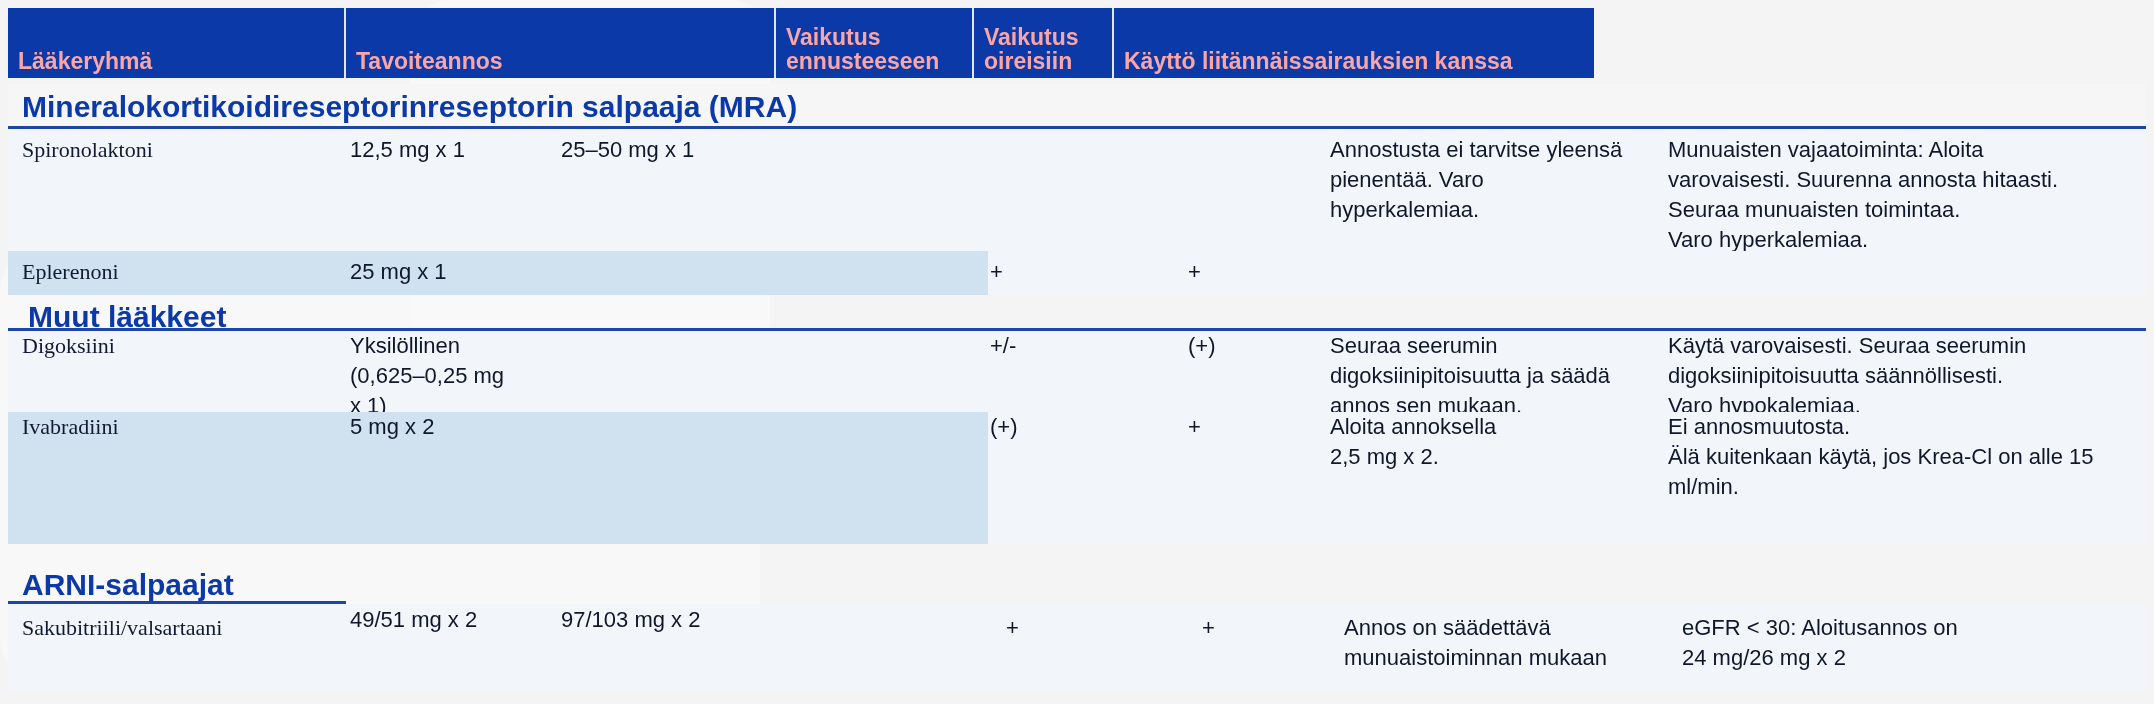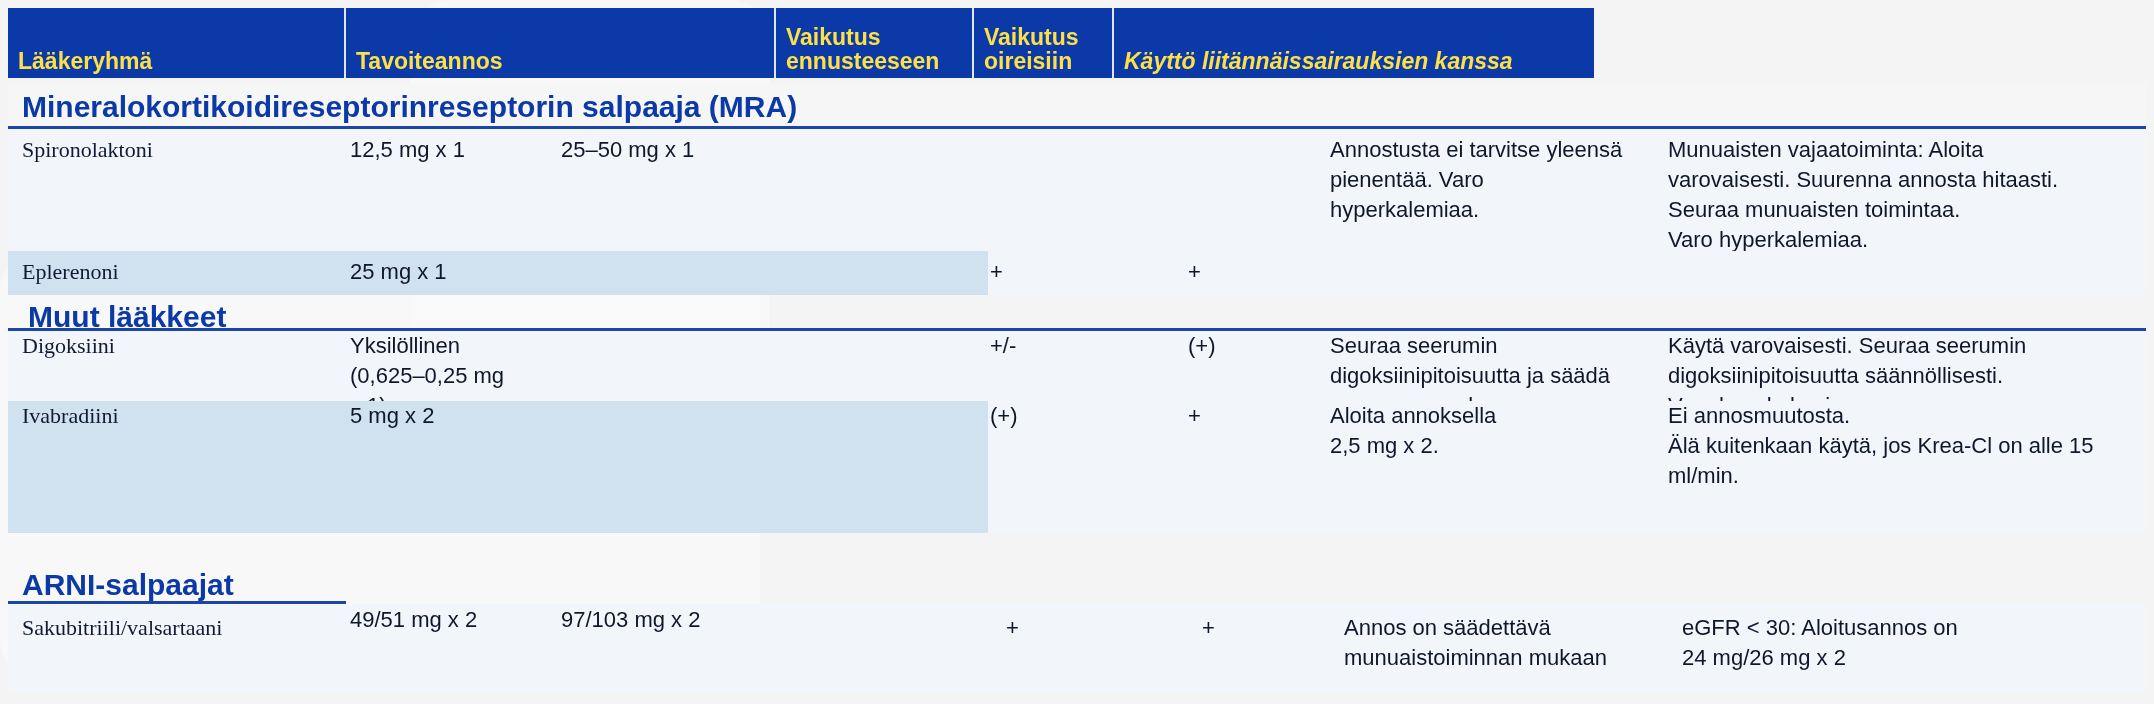"Vaikutus" .hdr .hc { color: #fde047 -> #fca5a5 }
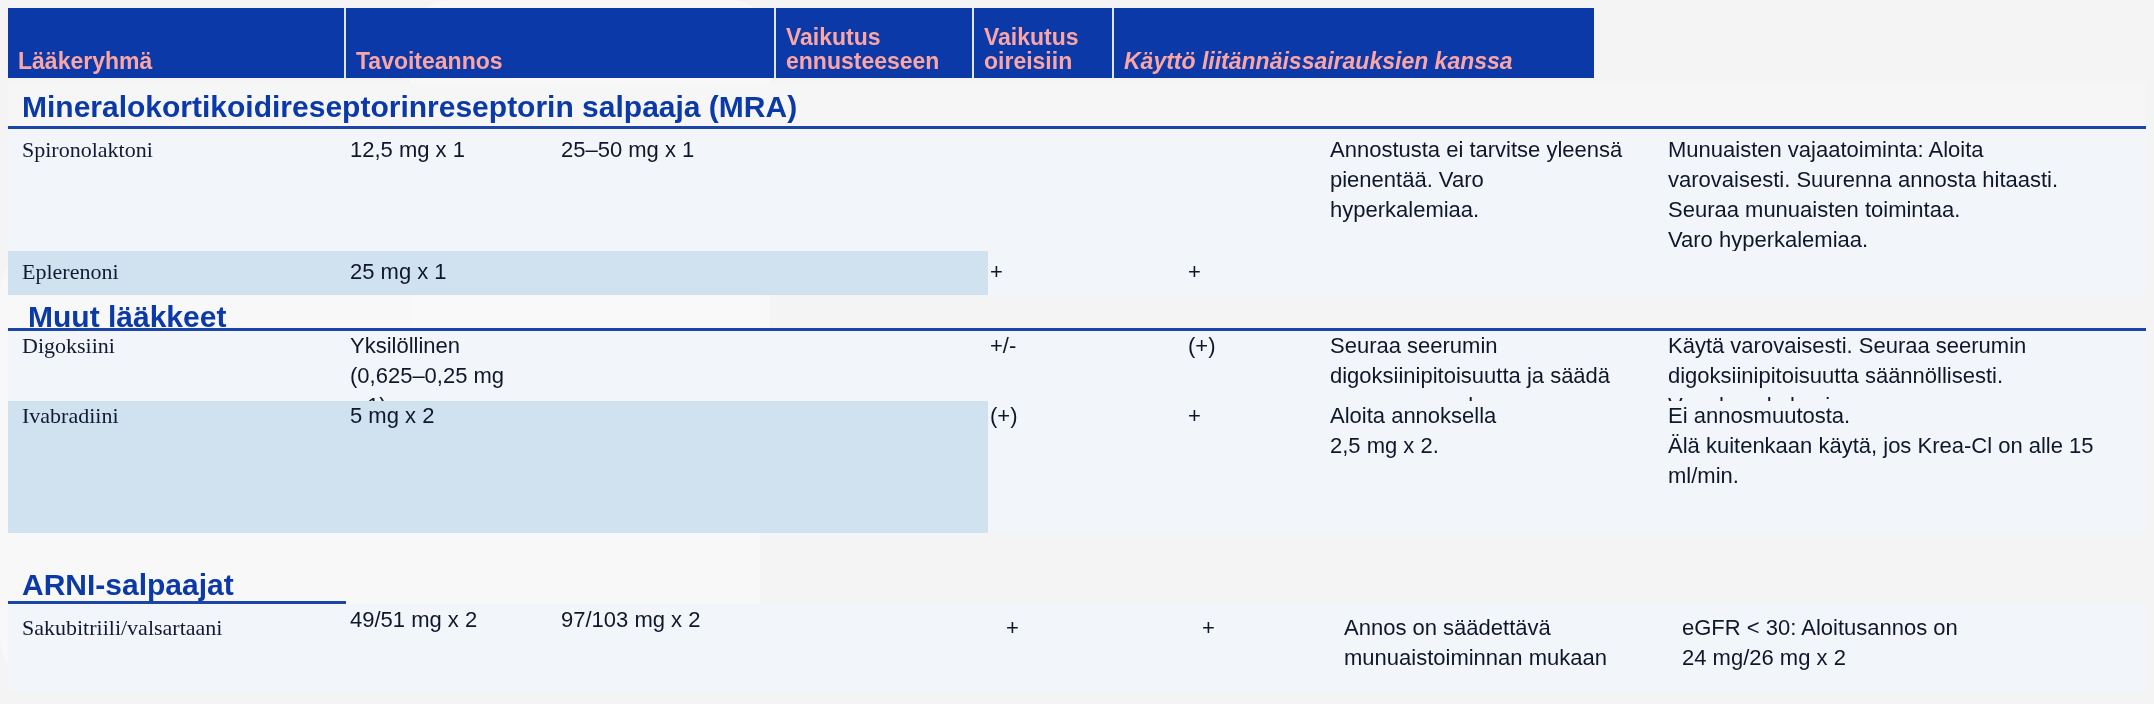"Käyttö liitännäissairauksien kanssa" .hdr .hc:last-child { font-style: italic -> none }
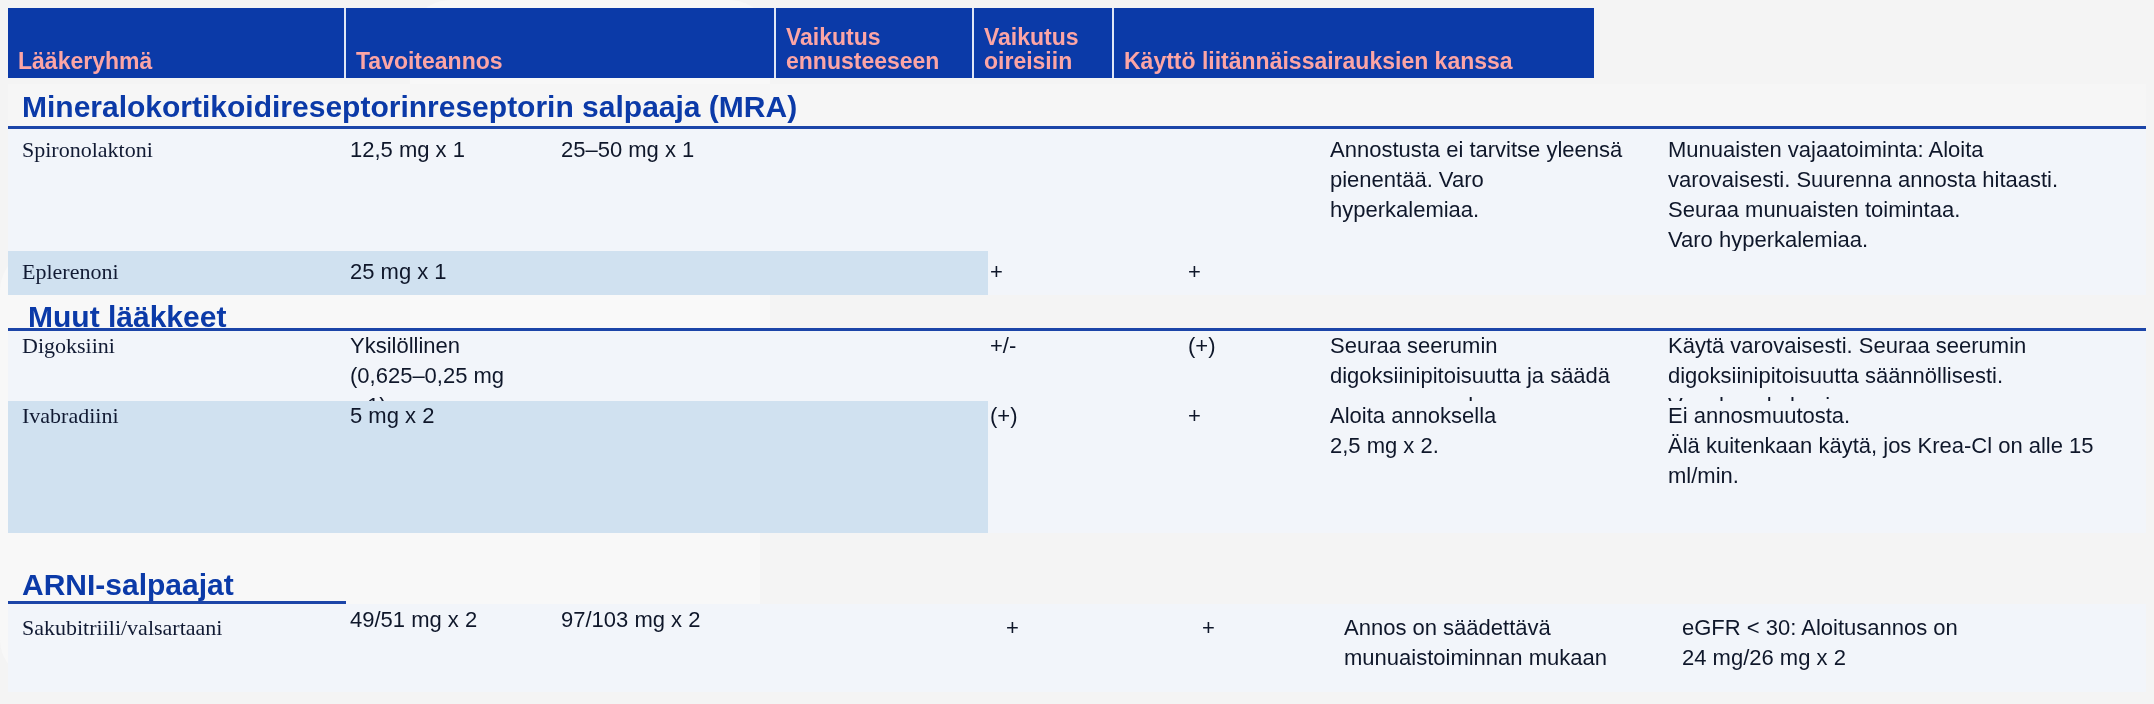"Ivabradiini" div.row { top: 393px -> 404px }
